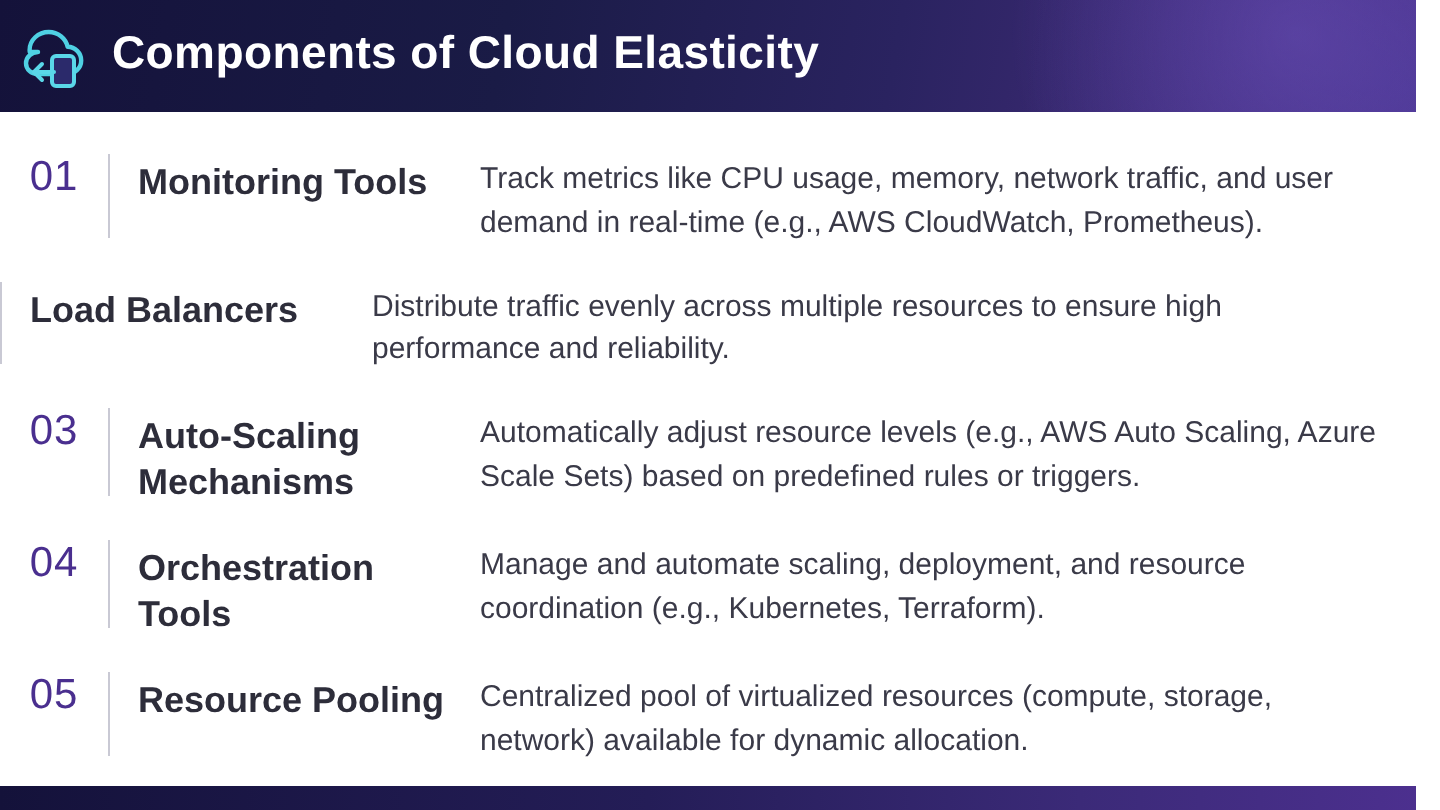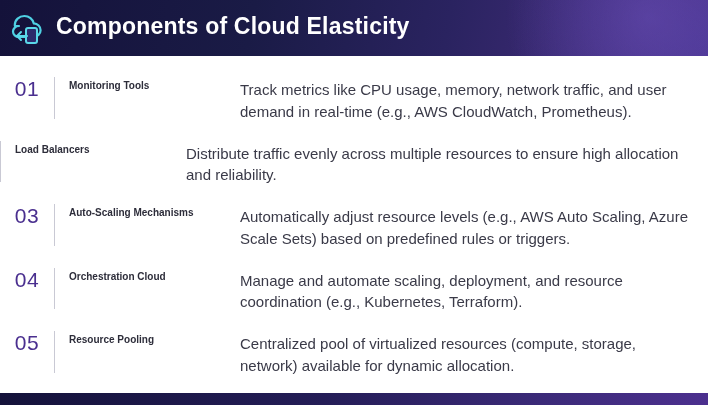"Monitoring Tools" .label { font-size: 10px -> 18px }
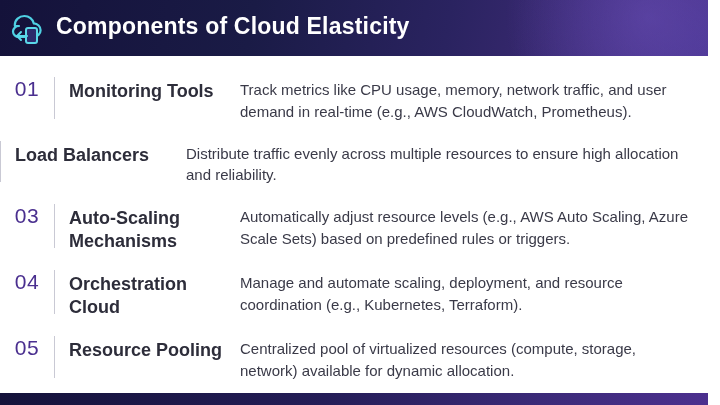"Distribute traffic evenly across" div.desc { text: allocation -> performance }
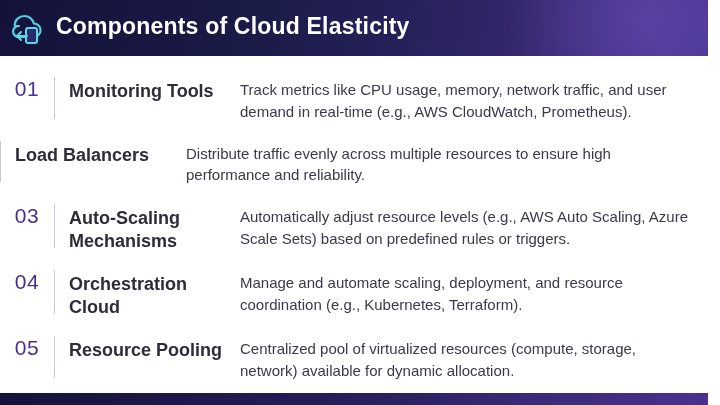"Orchestration Cloud" div.label { text: Cloud -> Tools }
